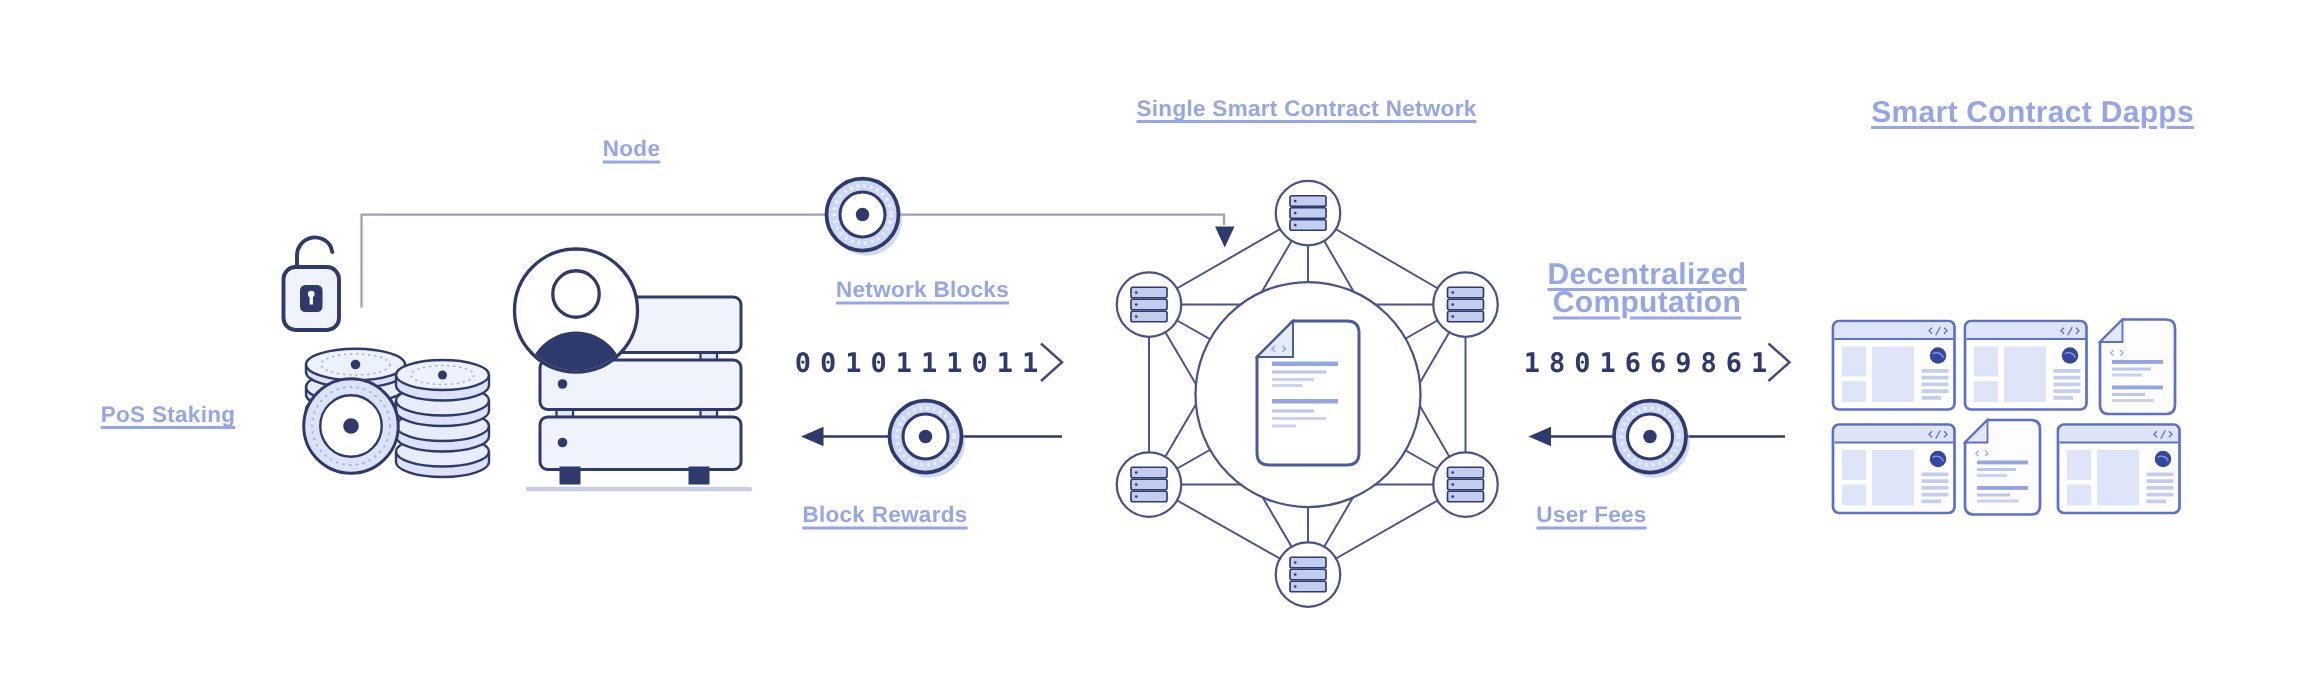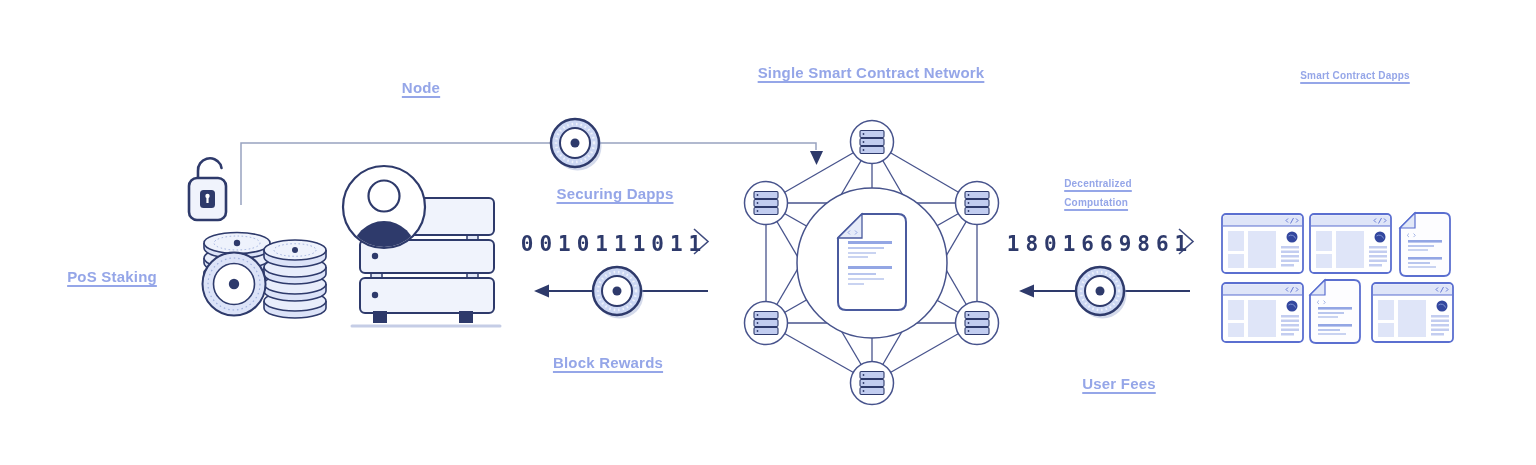"Smart Contract Dapps" .lbl2 { font-size: 10px -> 20px; text-align: left -> center }
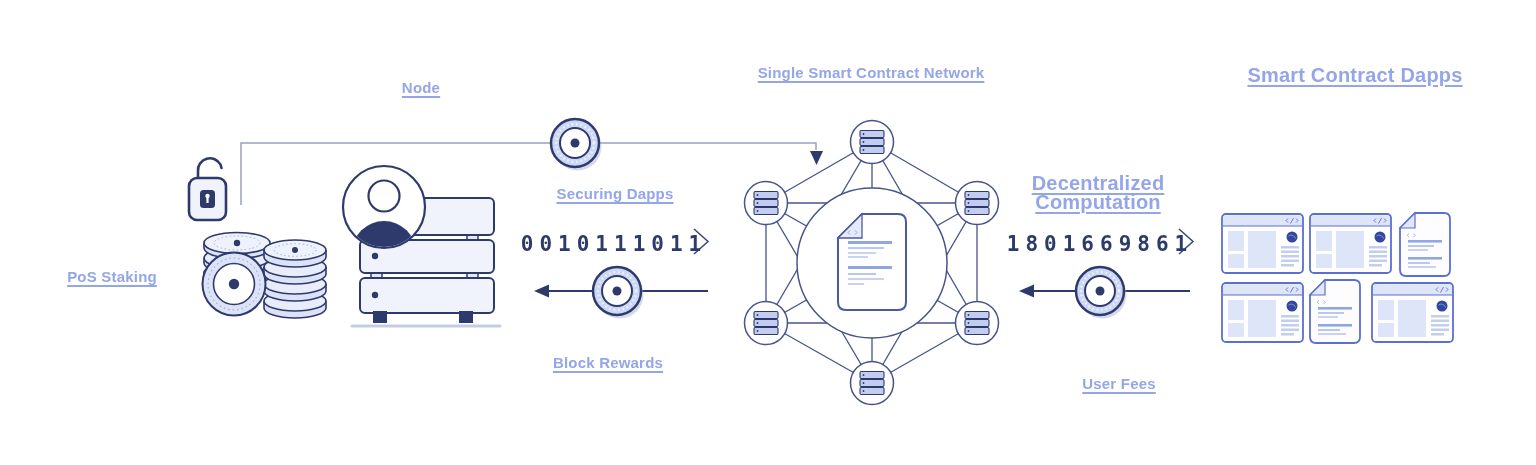"Node" div.lbl { top: 79px -> 91px }
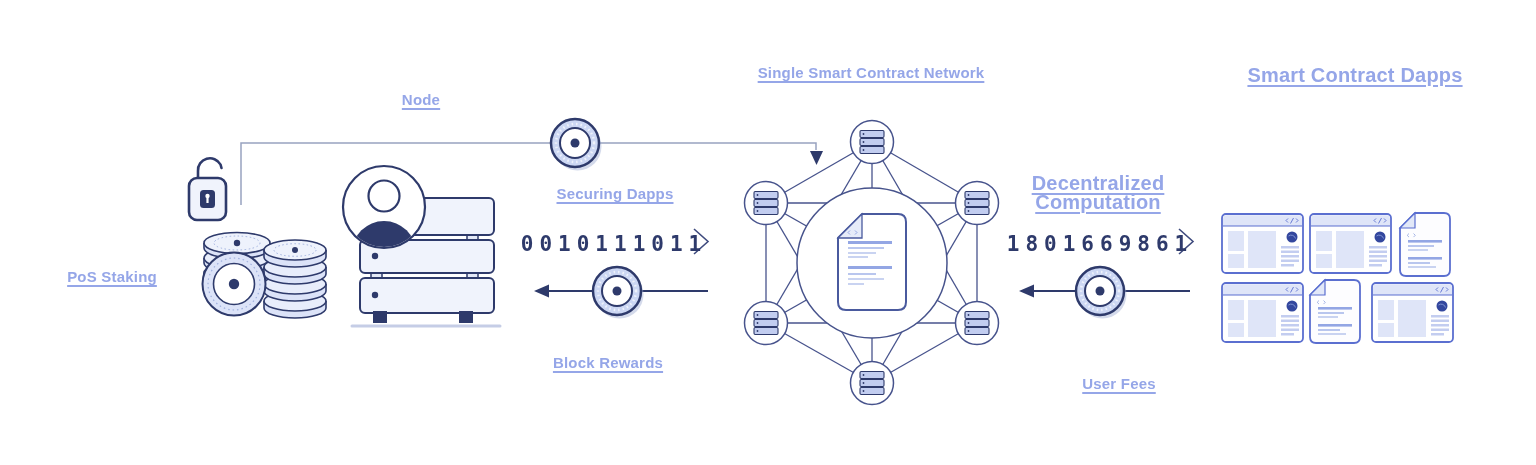"Securing Dapps" div.lbl { text: Securing Dapps -> Network Blocks }
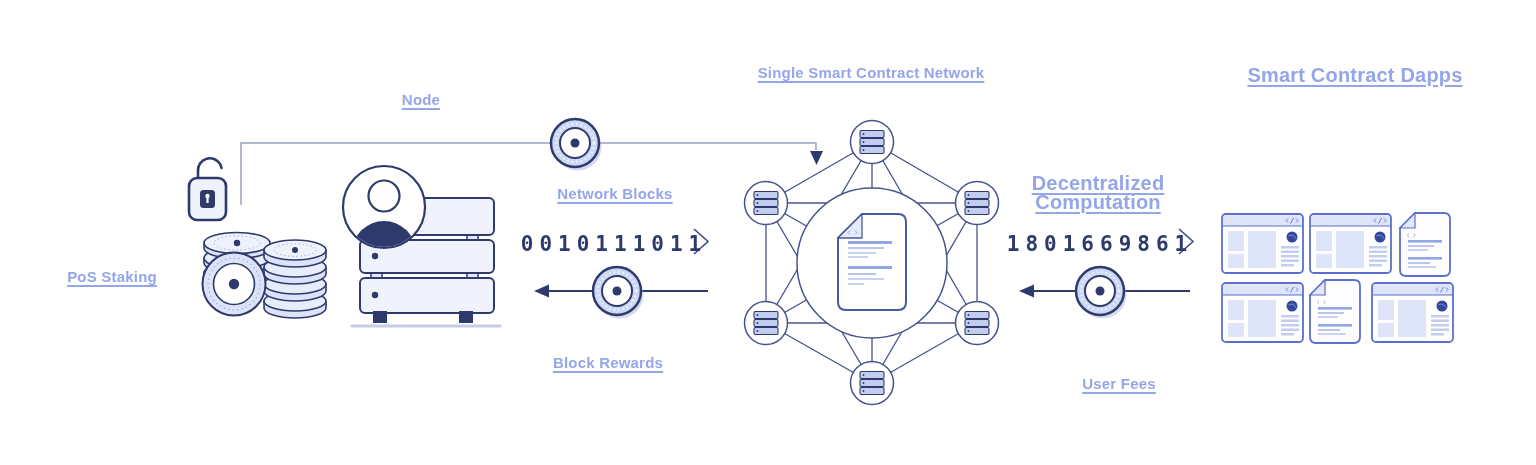"0010111011" .binary { font-size: 21px -> 18px }
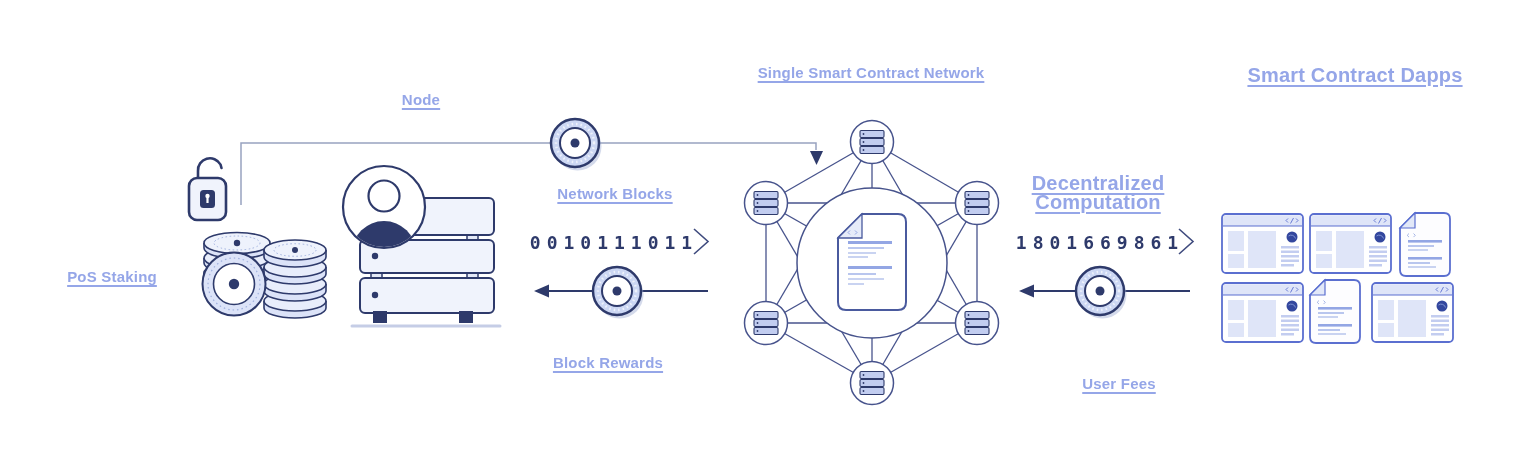"Block Rewards" div.lbl { left: 608px -> 590px; margin-top: 19px -> none }
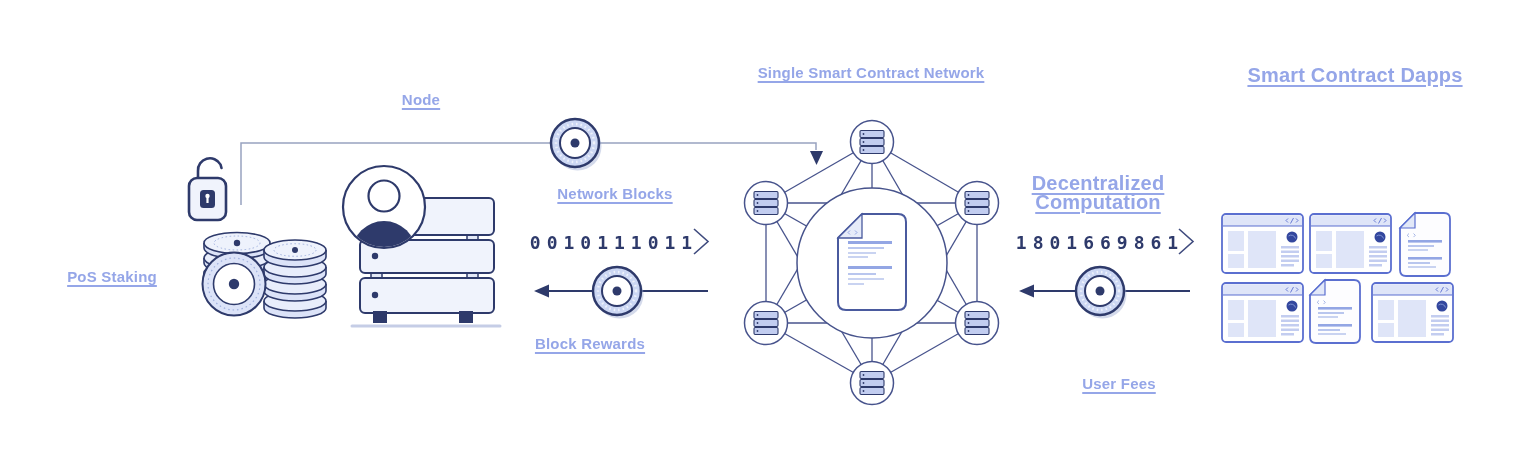"User Fees" div.lbl { left: 1119px -> 1061px; margin-top: 40px -> none }
